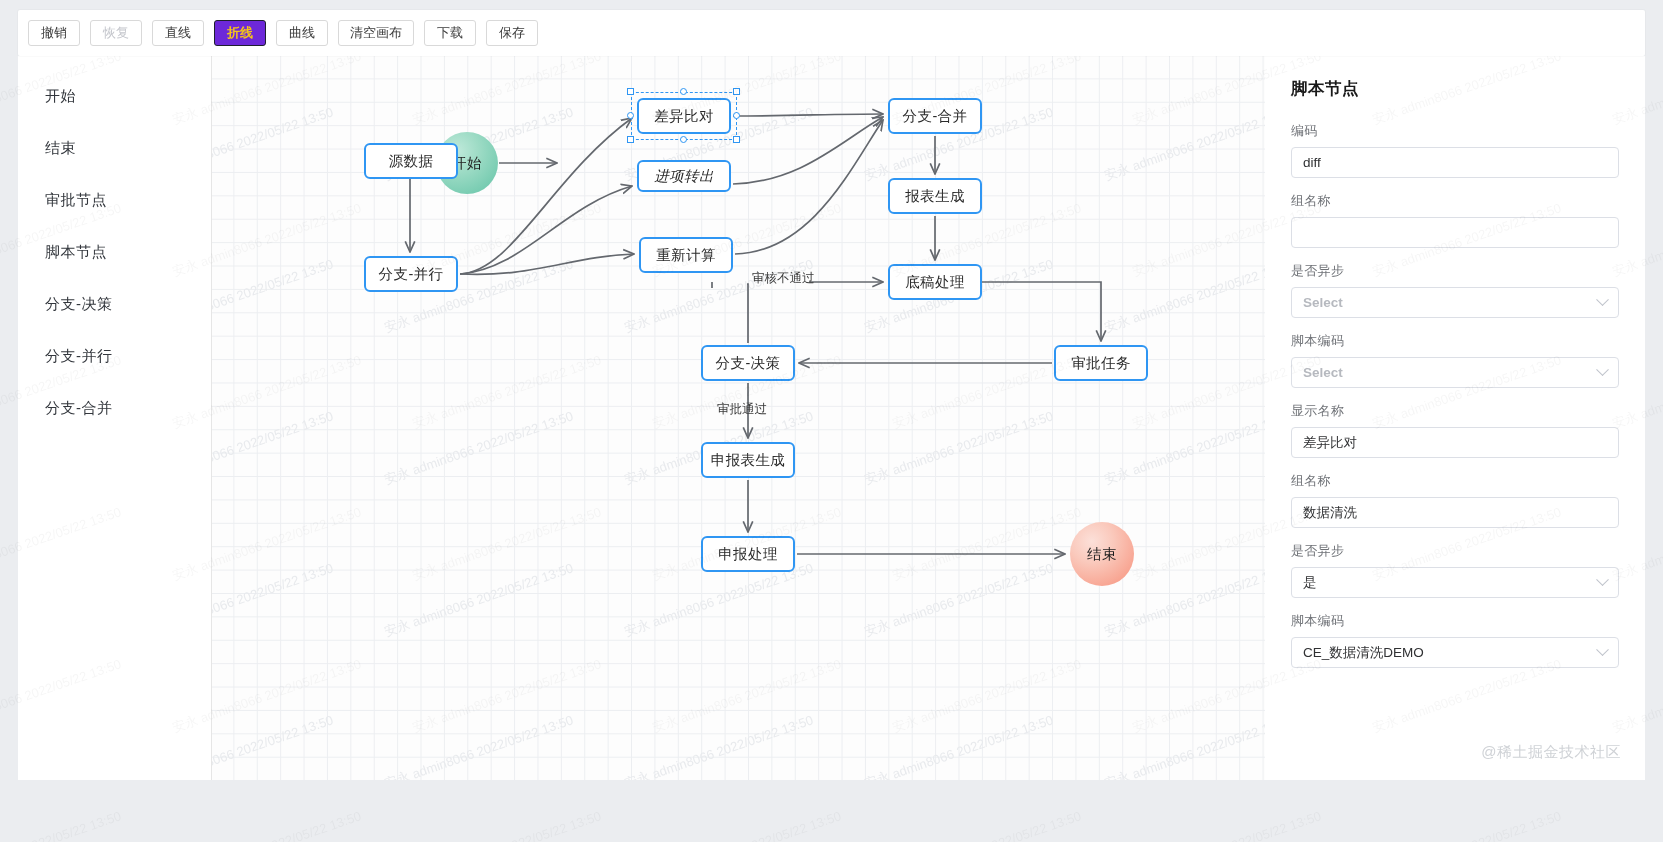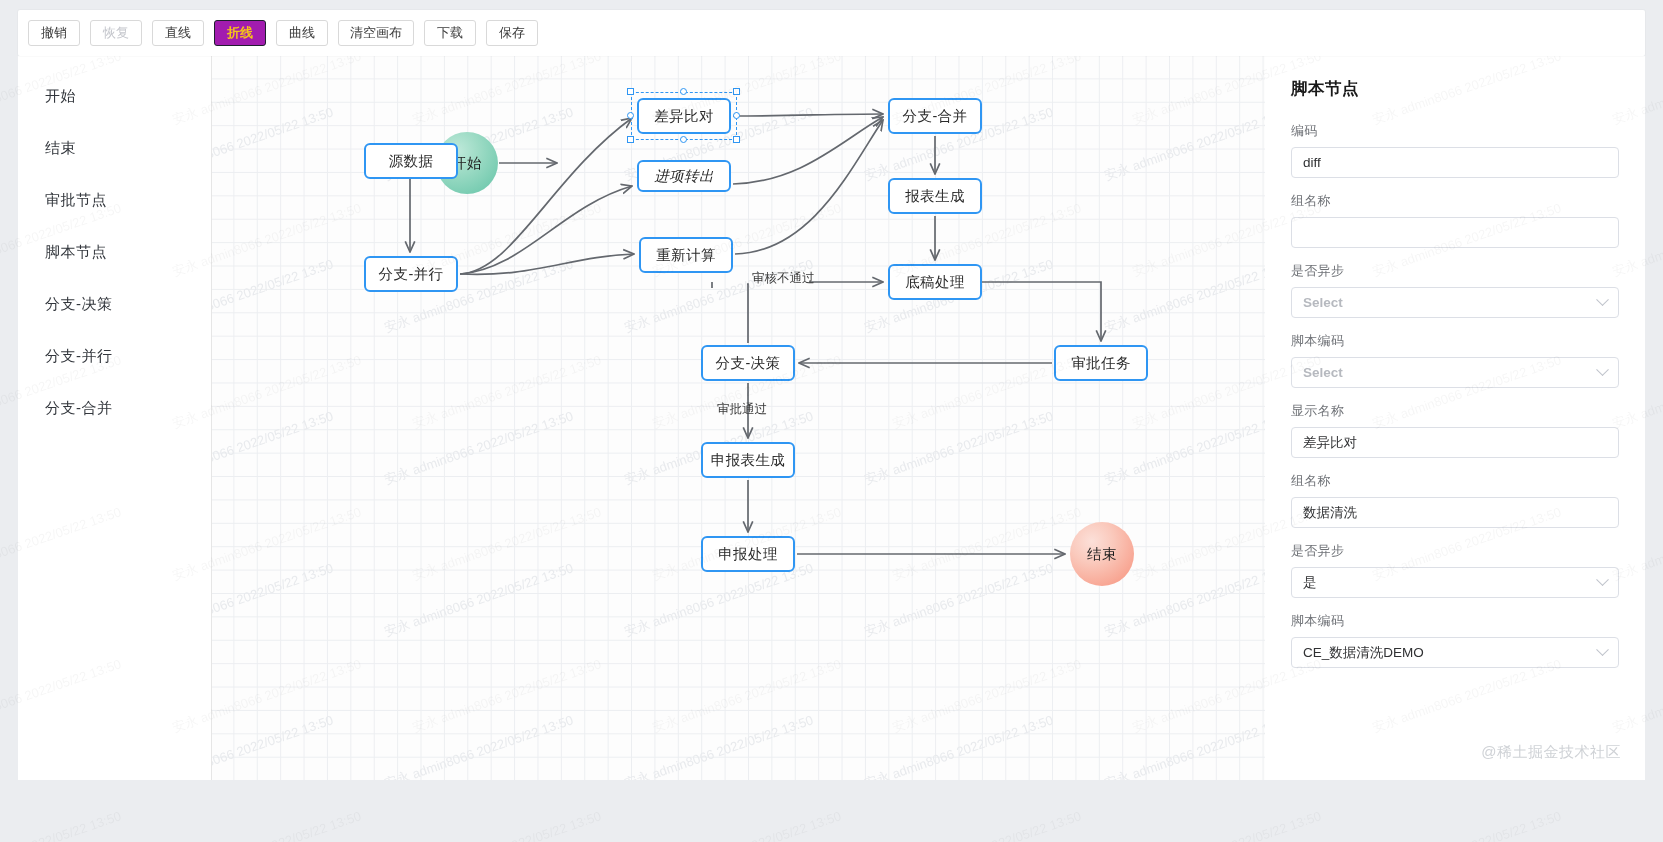"折线" .tbtn.active { background: #a21caf -> #6d28d9 }
